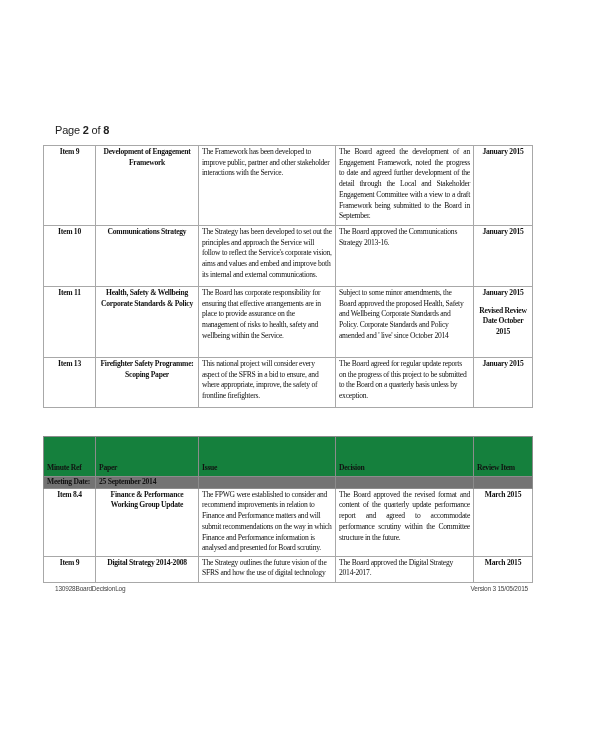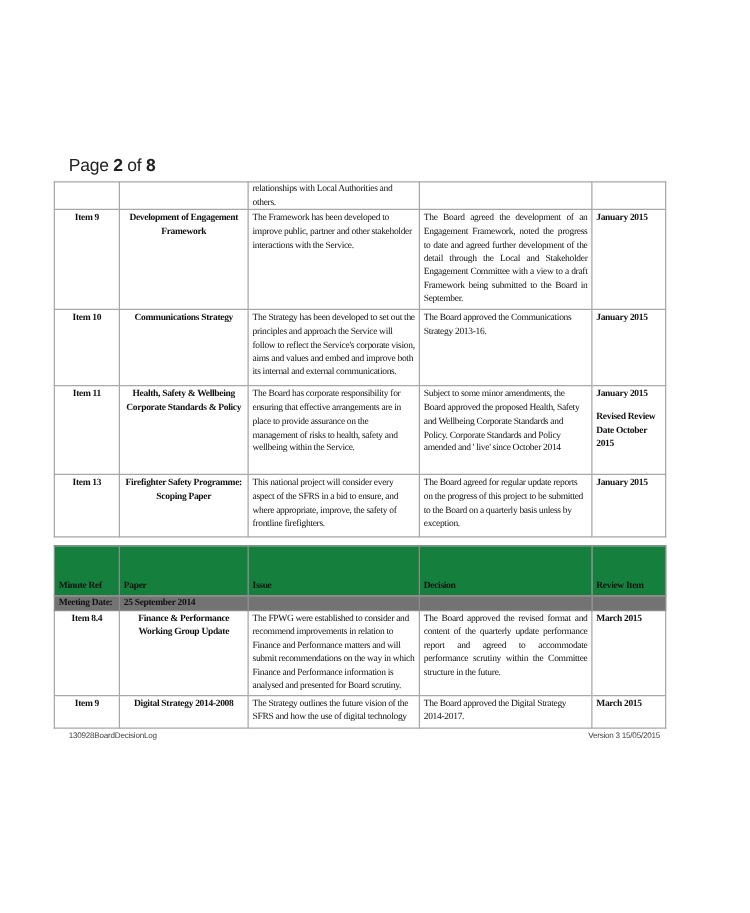"Page 2 of 8" .page-num { font-size: 14px -> 11px }
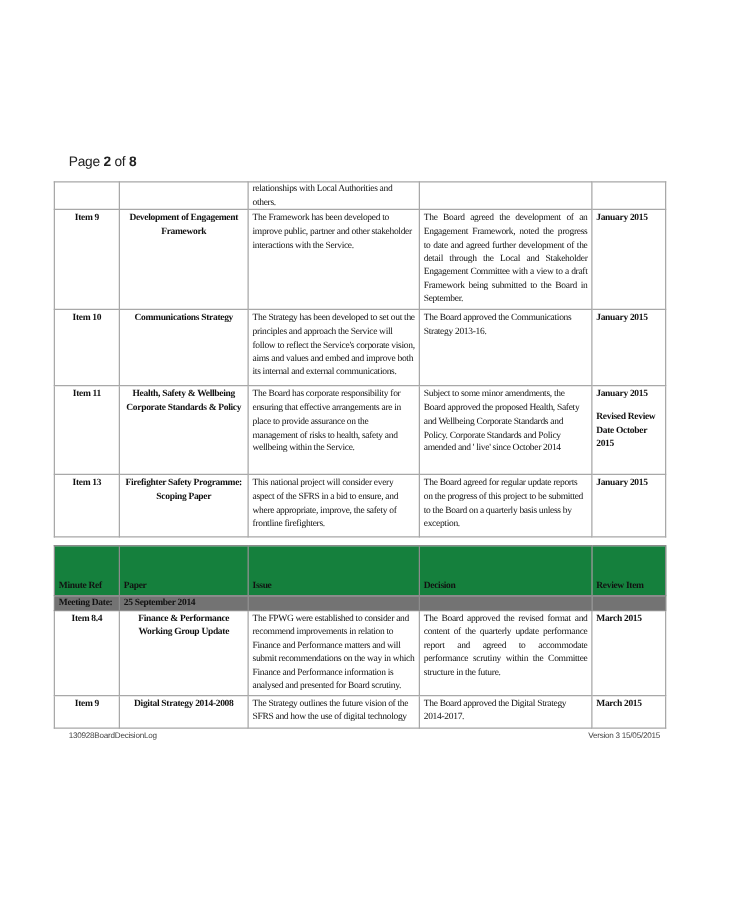"relationships with Local Authorities and" tr { html: <tr> <td></td> <td></td> <td>relationships with Local Authorities and others.</td> <td></td> <td></td> </tr> -> none }
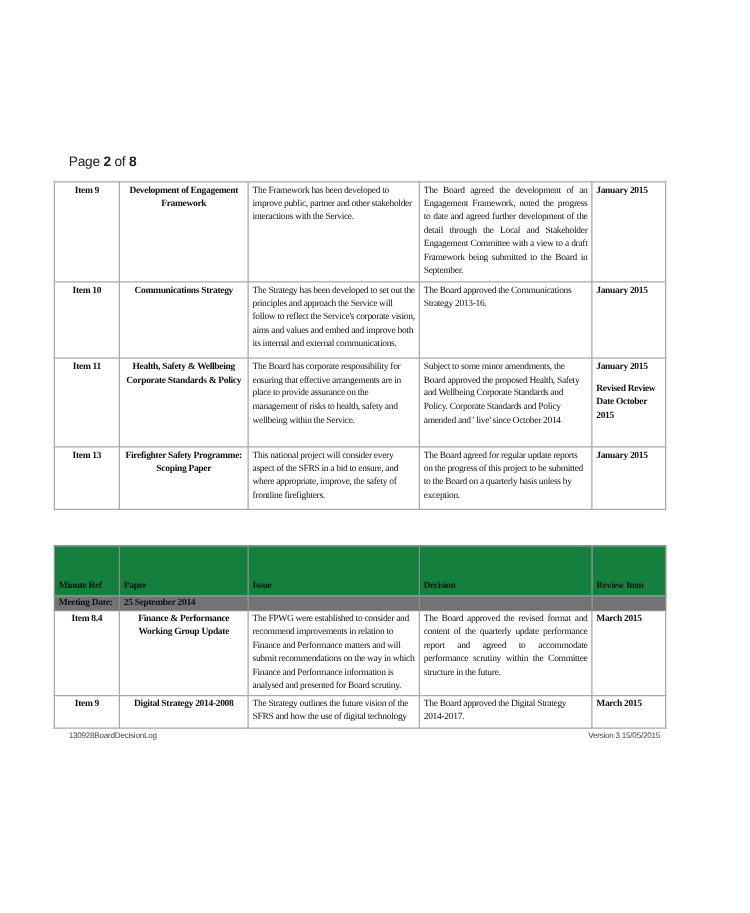"January 2015" .date { text-align: none -> center }
